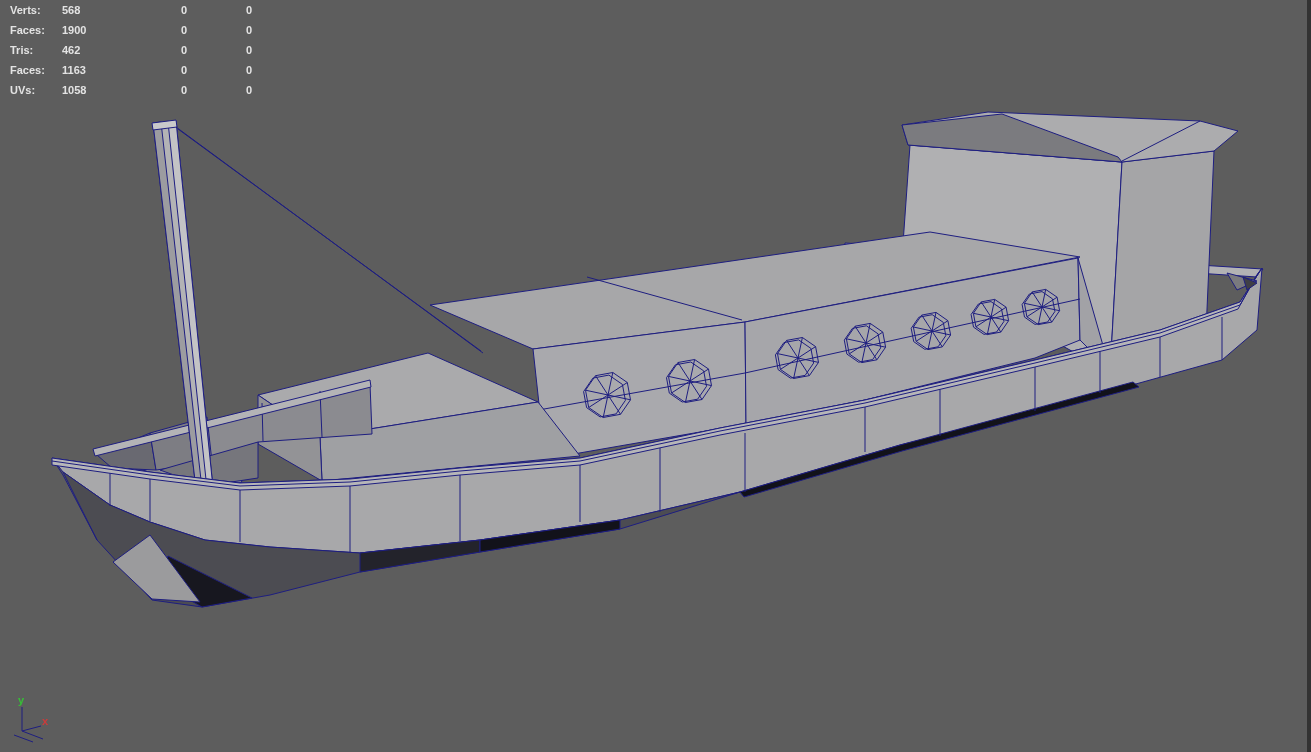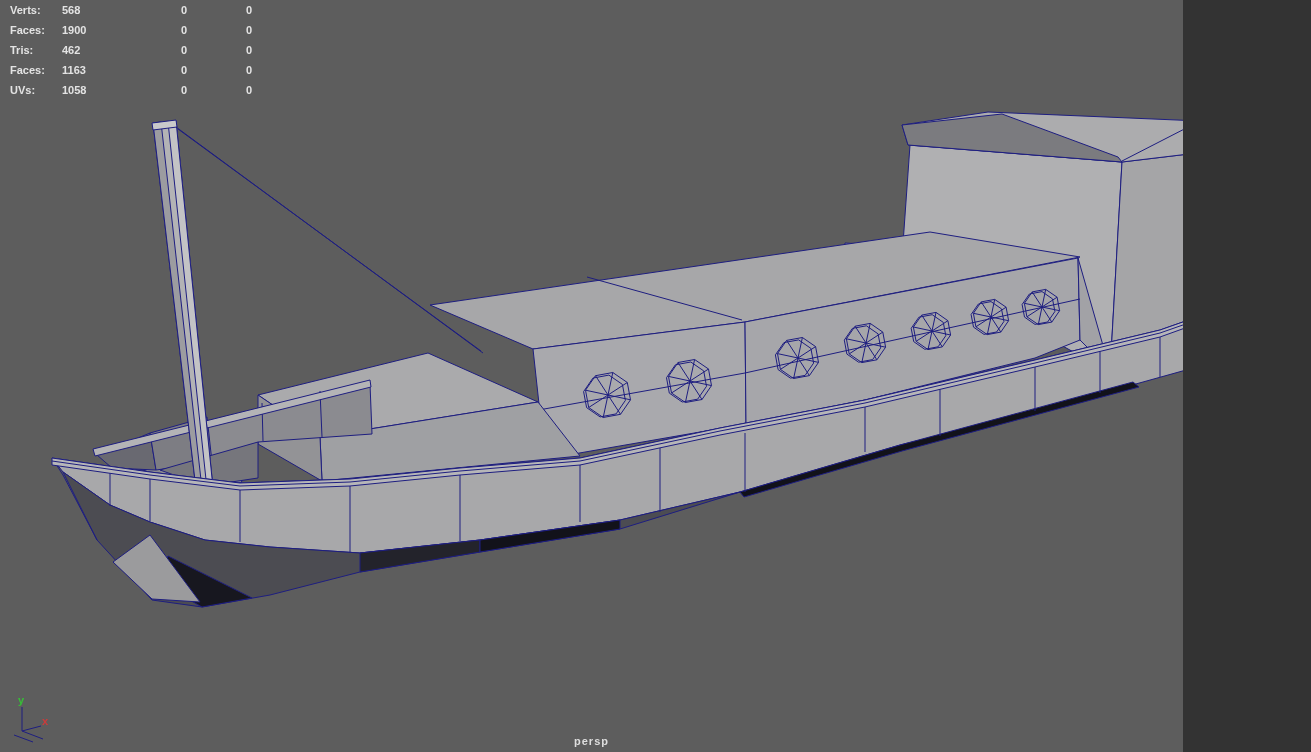"Verts:" .stage { width: 1183px -> 1307px }
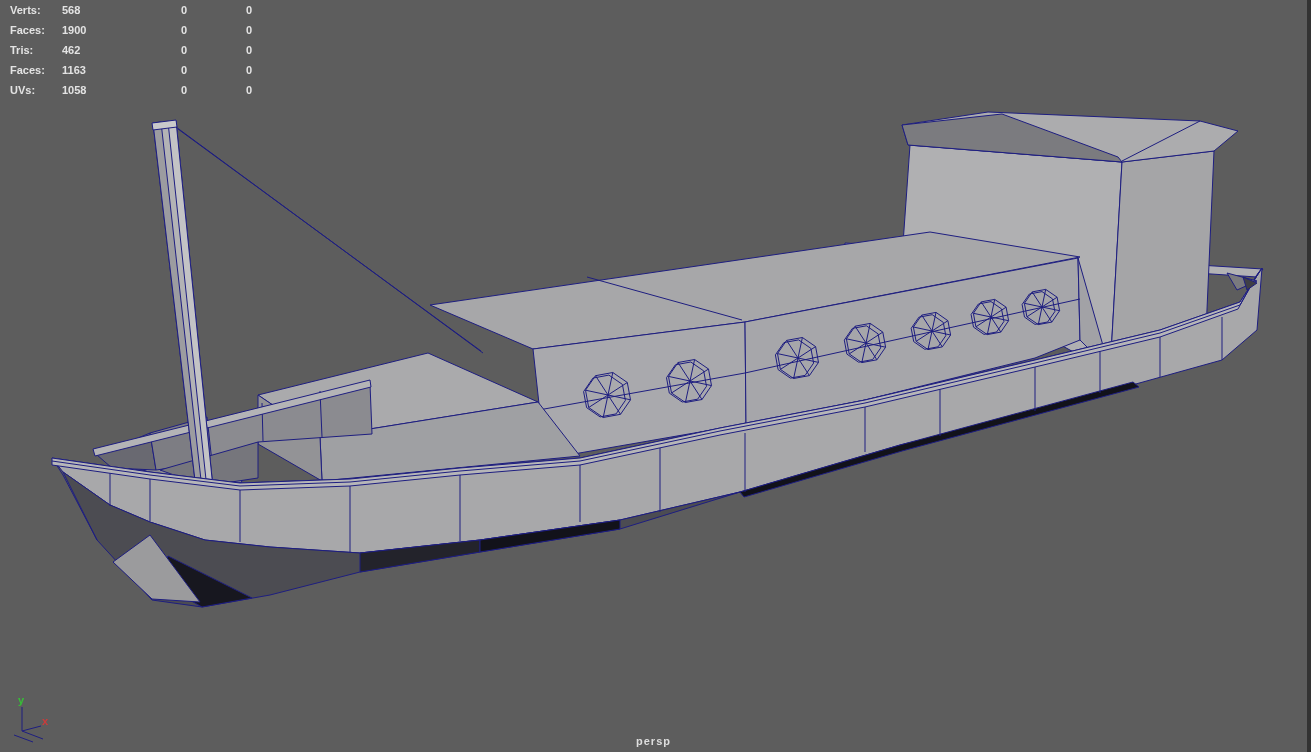"persp" div.cam-label { html: <div>persp</div> -> none }
